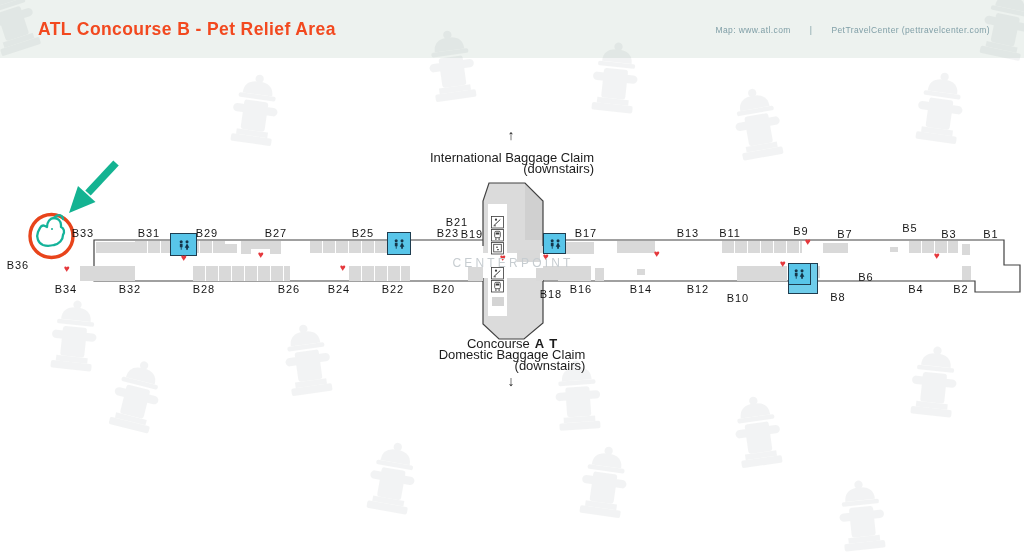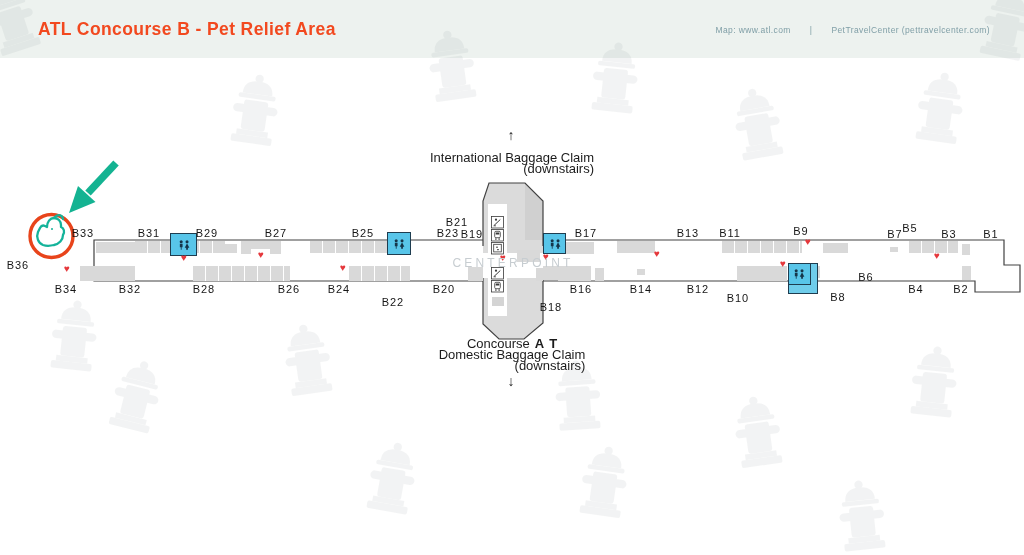"B7" div.gate-label { left: 895px -> 845px }
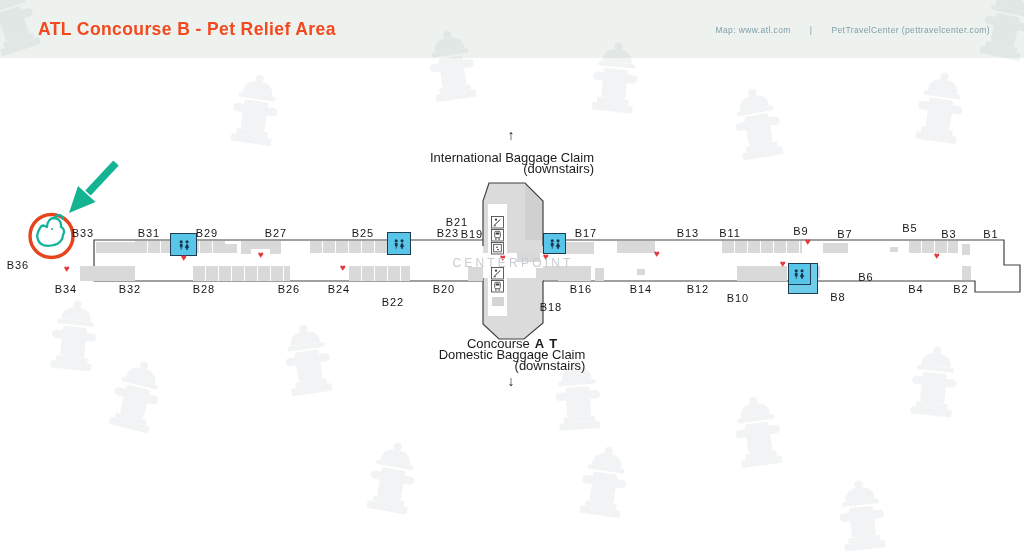"B22" div.gate-label { margin-top: 13px -> none }
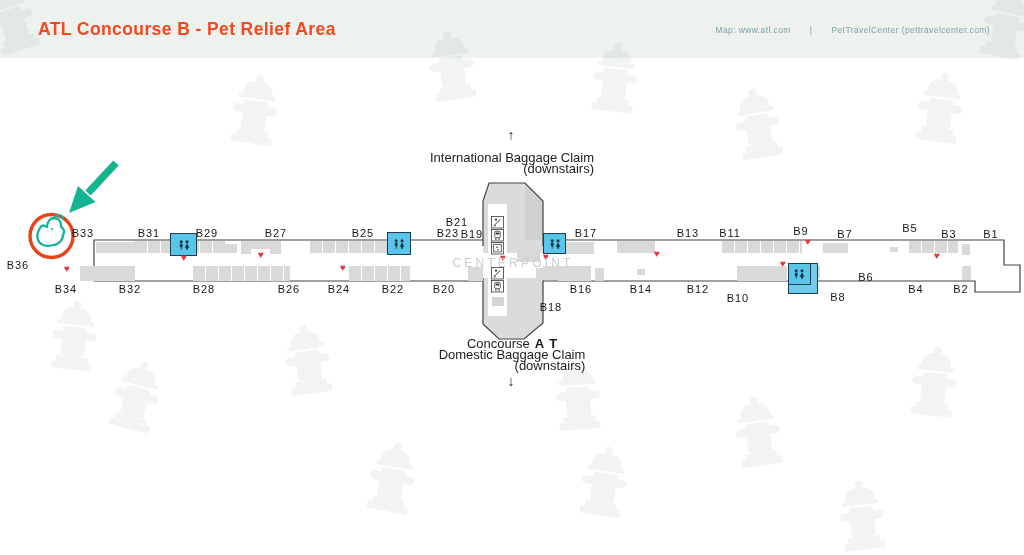"B18" div.gate-label { top: 307px -> 294px }
